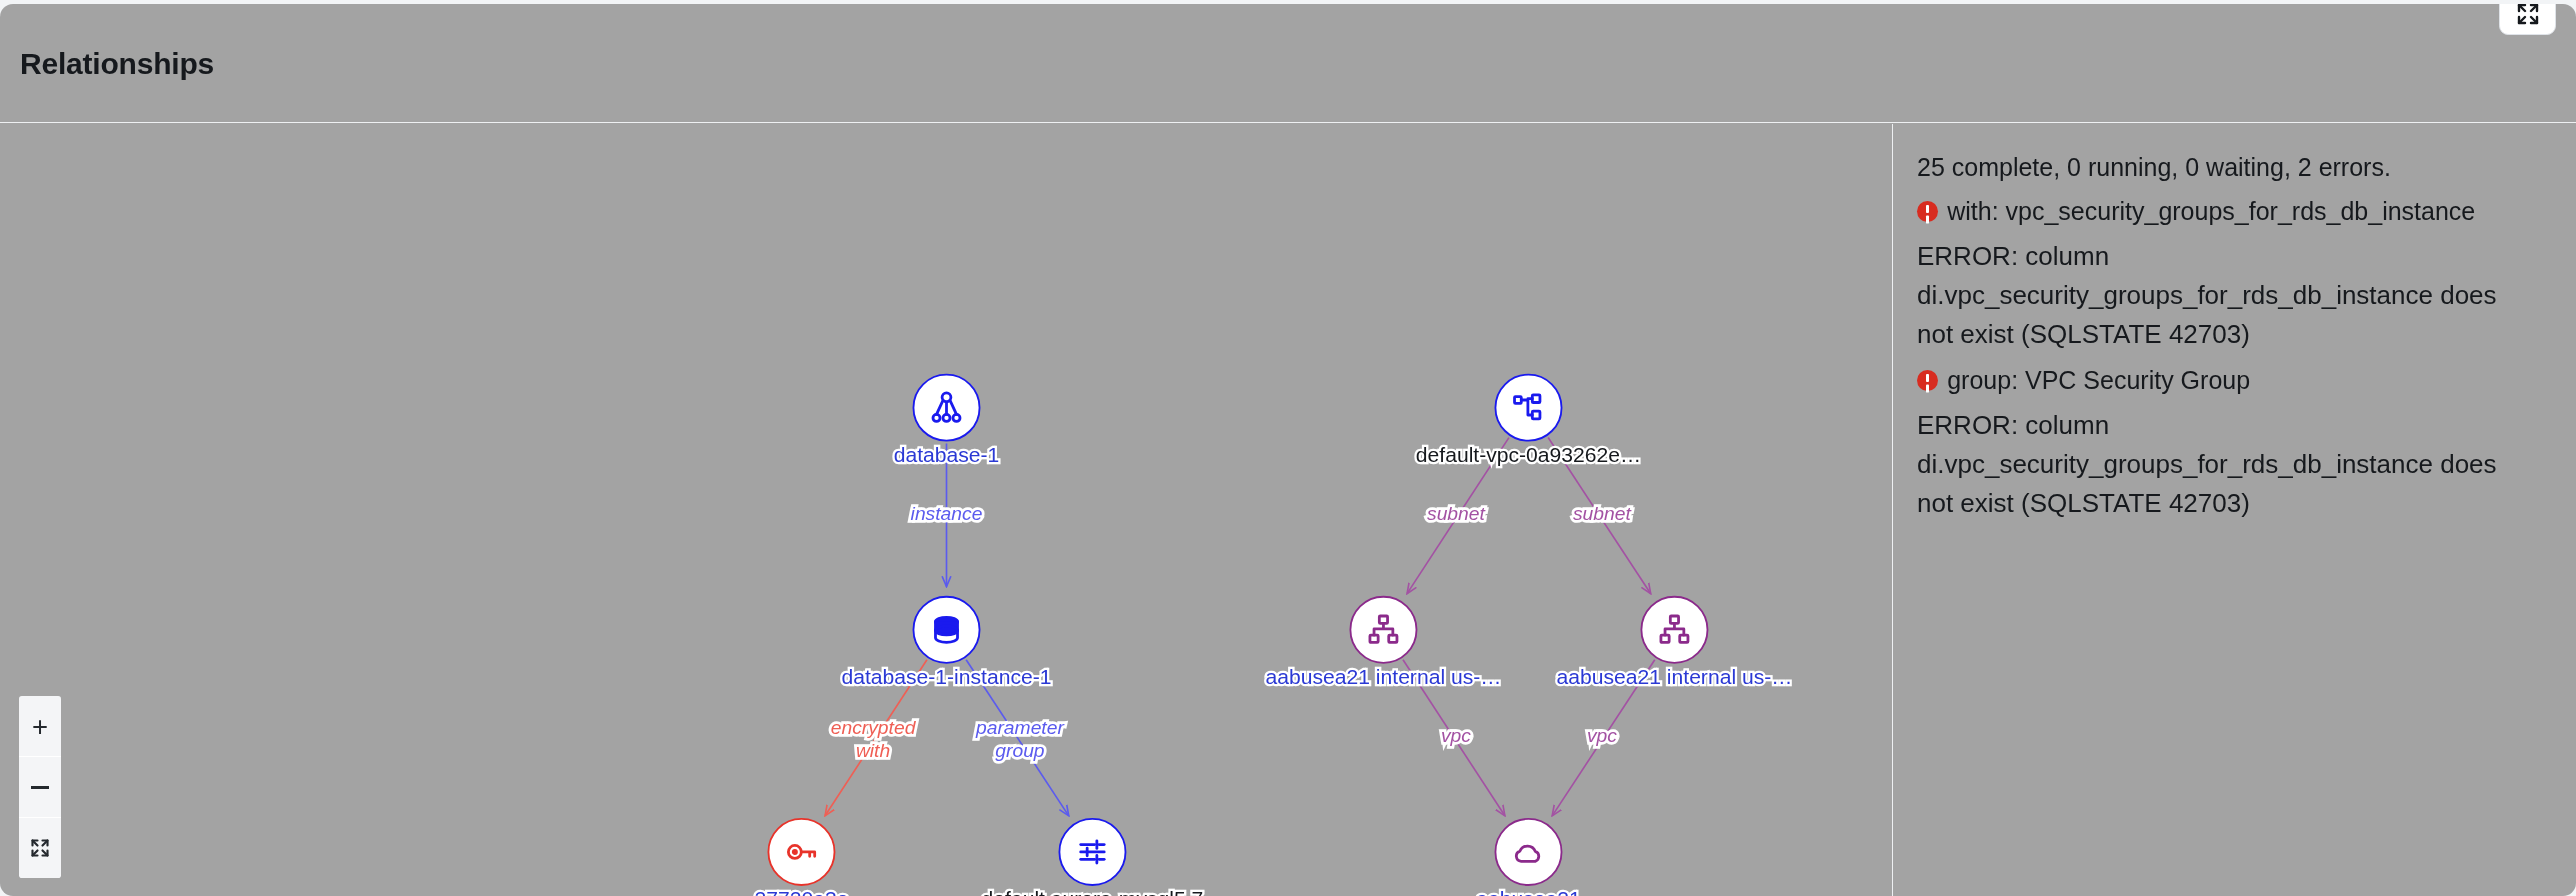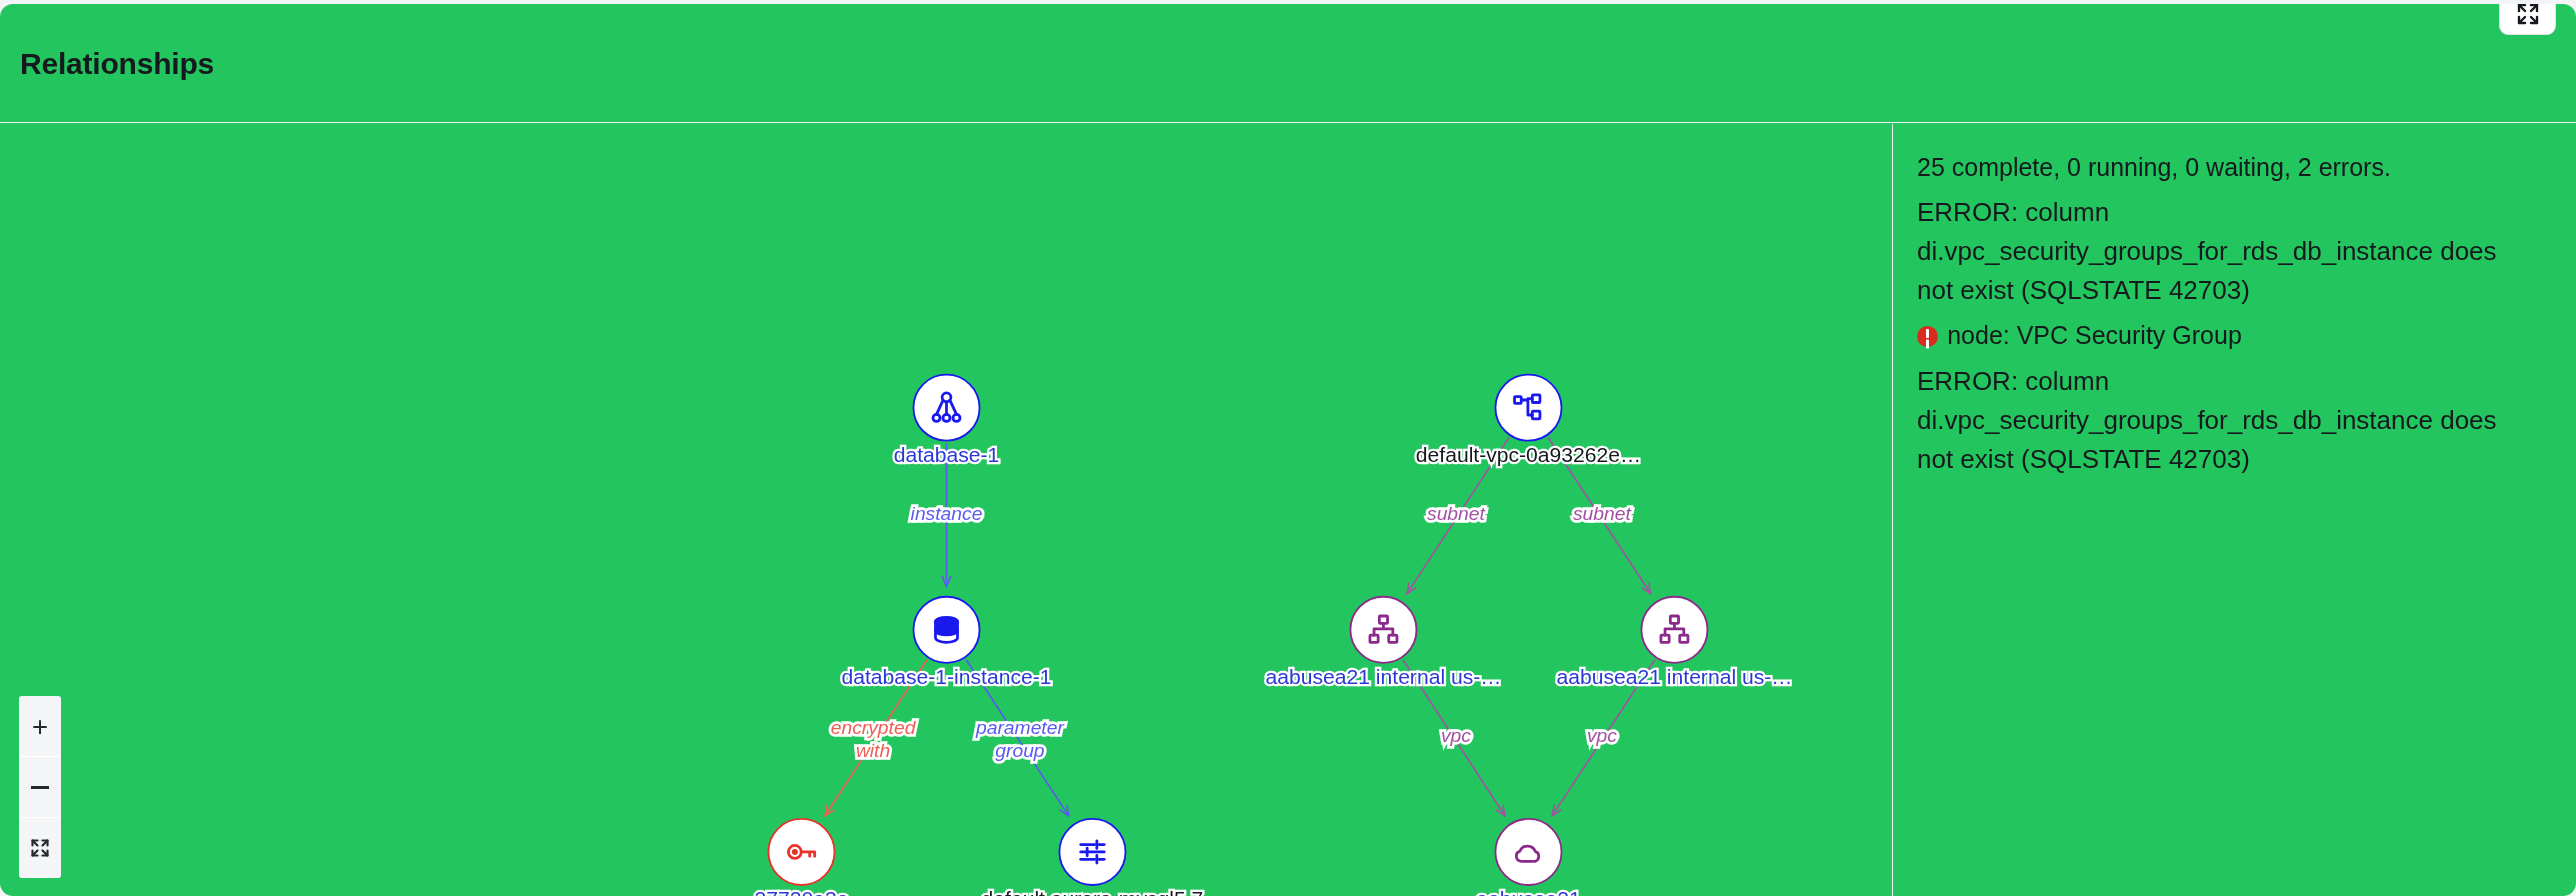"Relationships" .card { background: #22c55e -> #a3a3a3 }
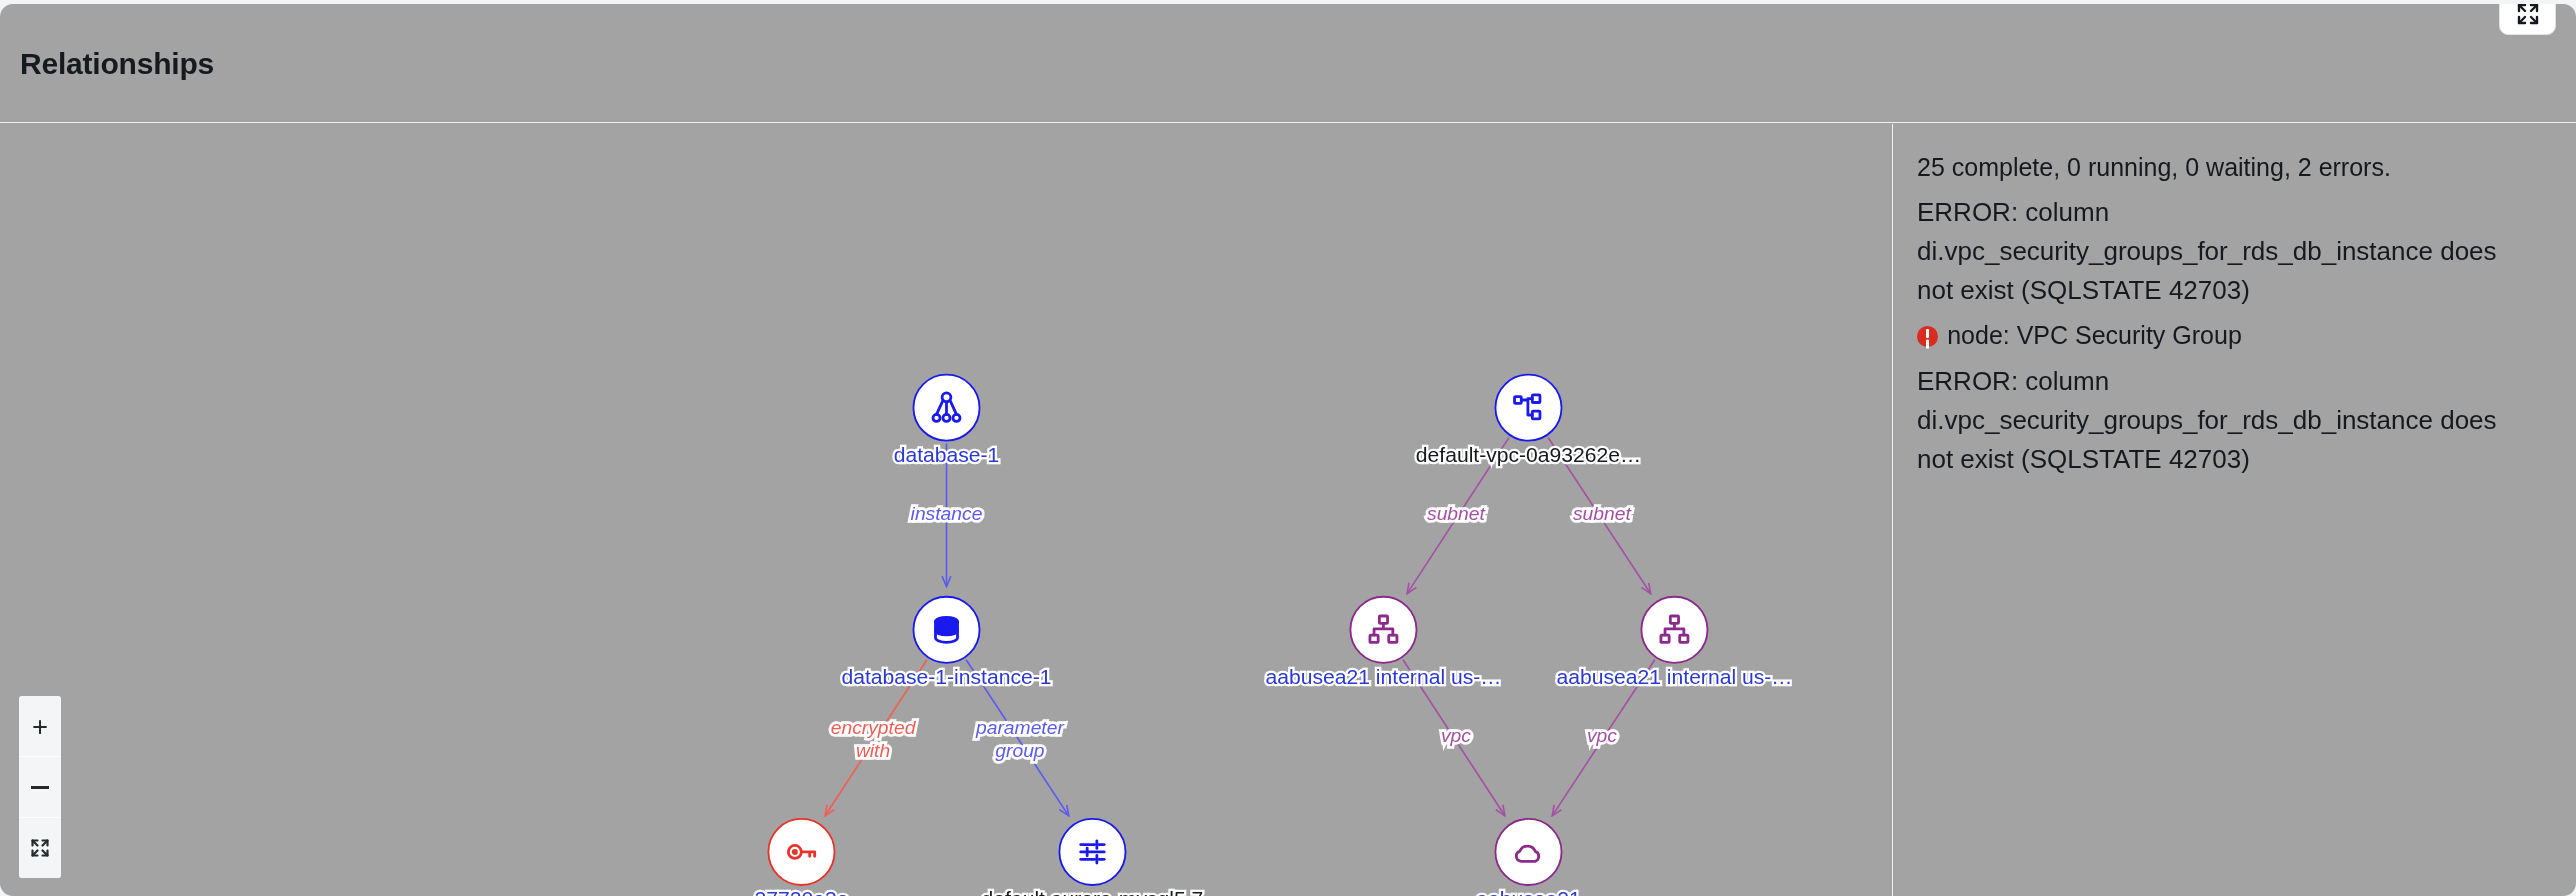"with:" div.info-line { html: none -> <div> <span></span> <span>with: vpc_security_groups_for_rds_db_instance</span> </div> }
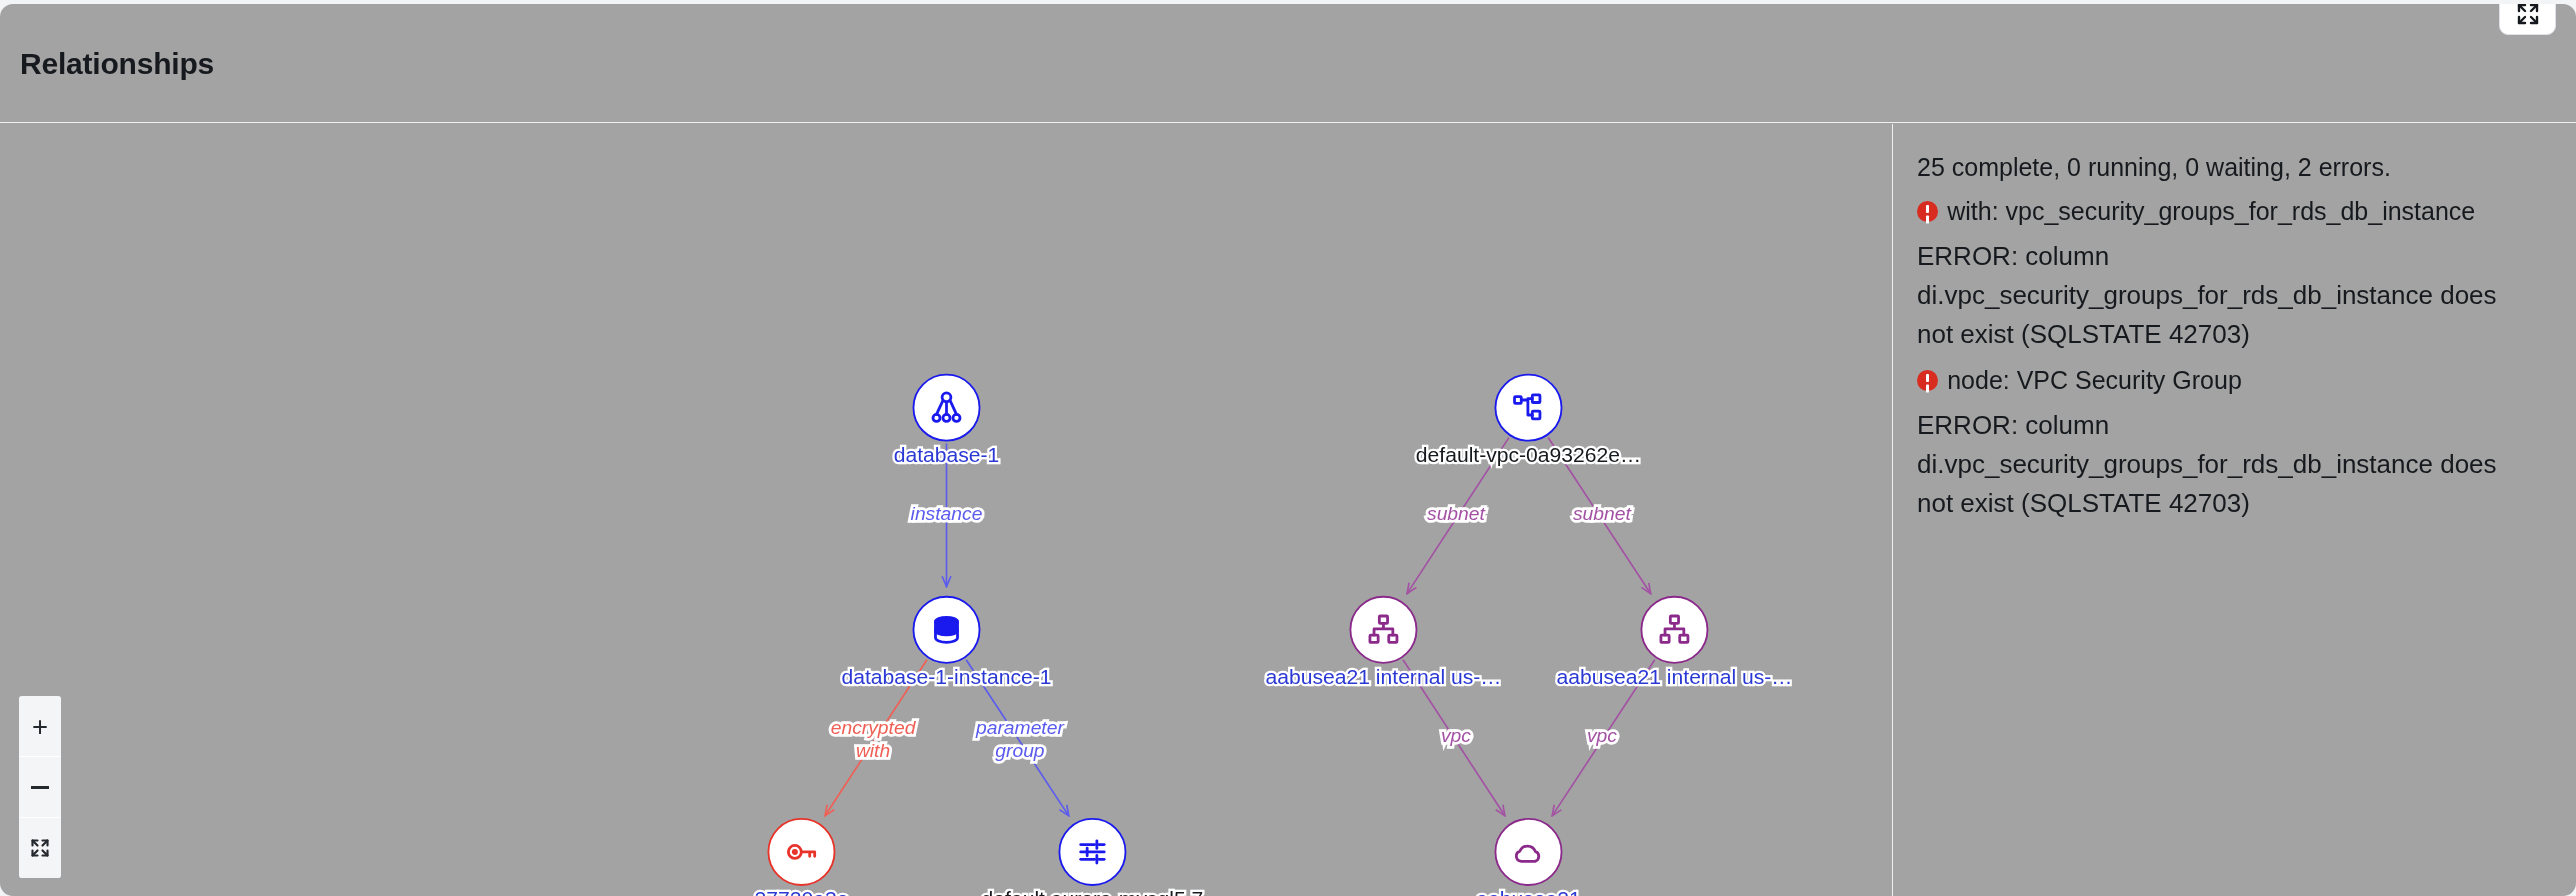"node: VPC Security Group" span { text: node -> group }
